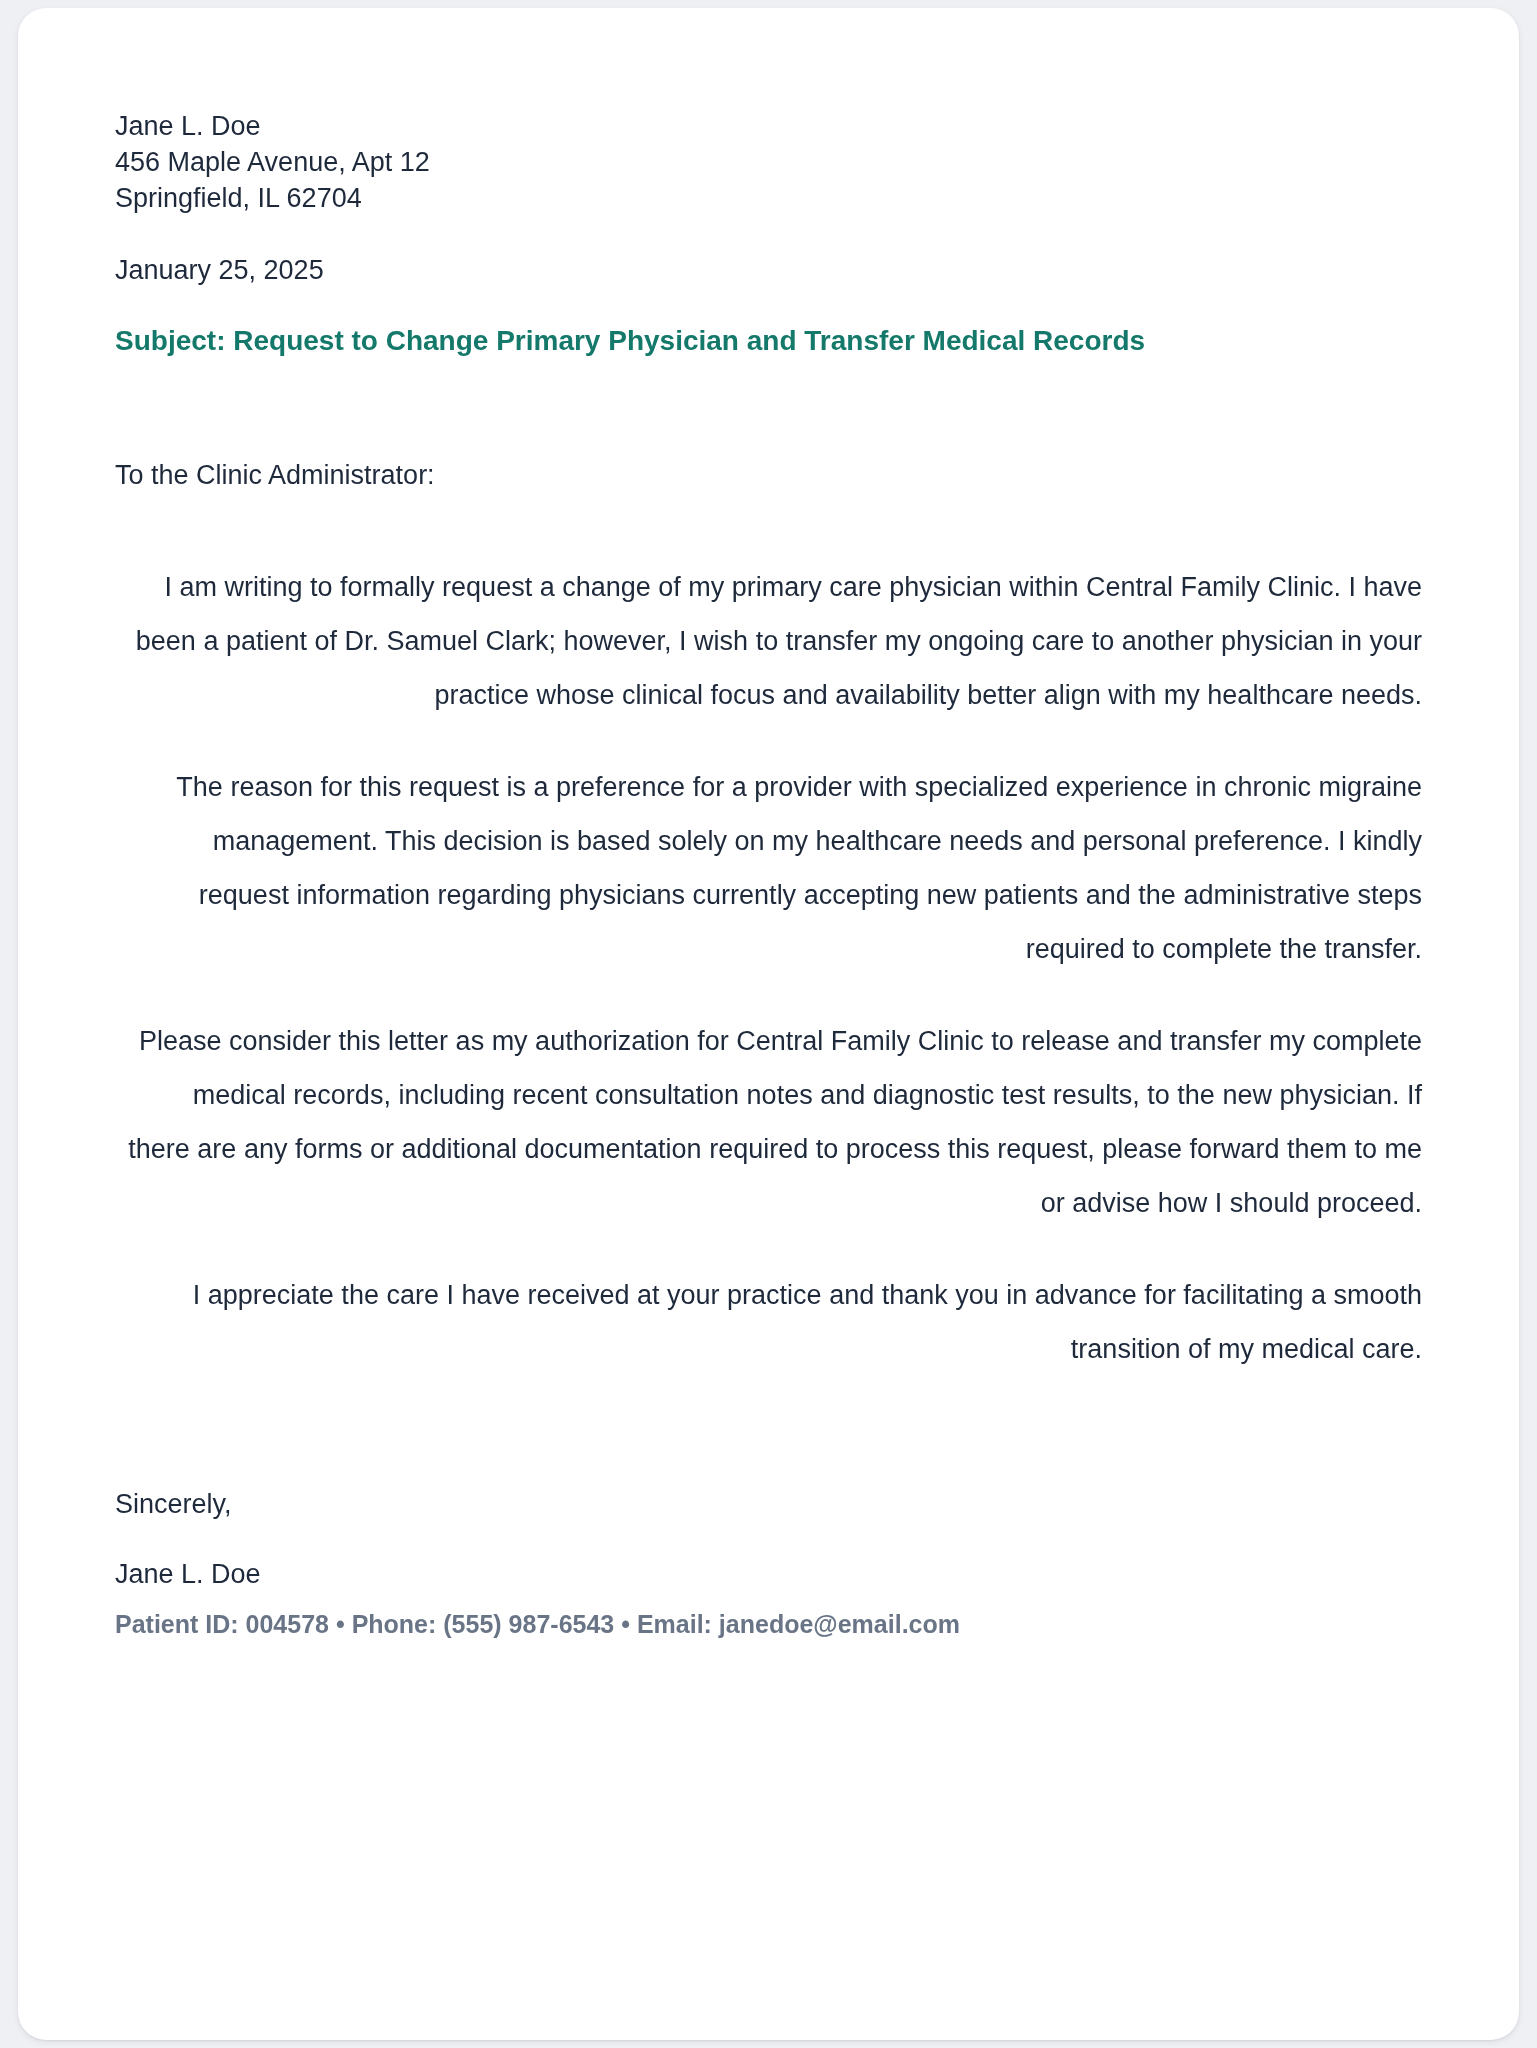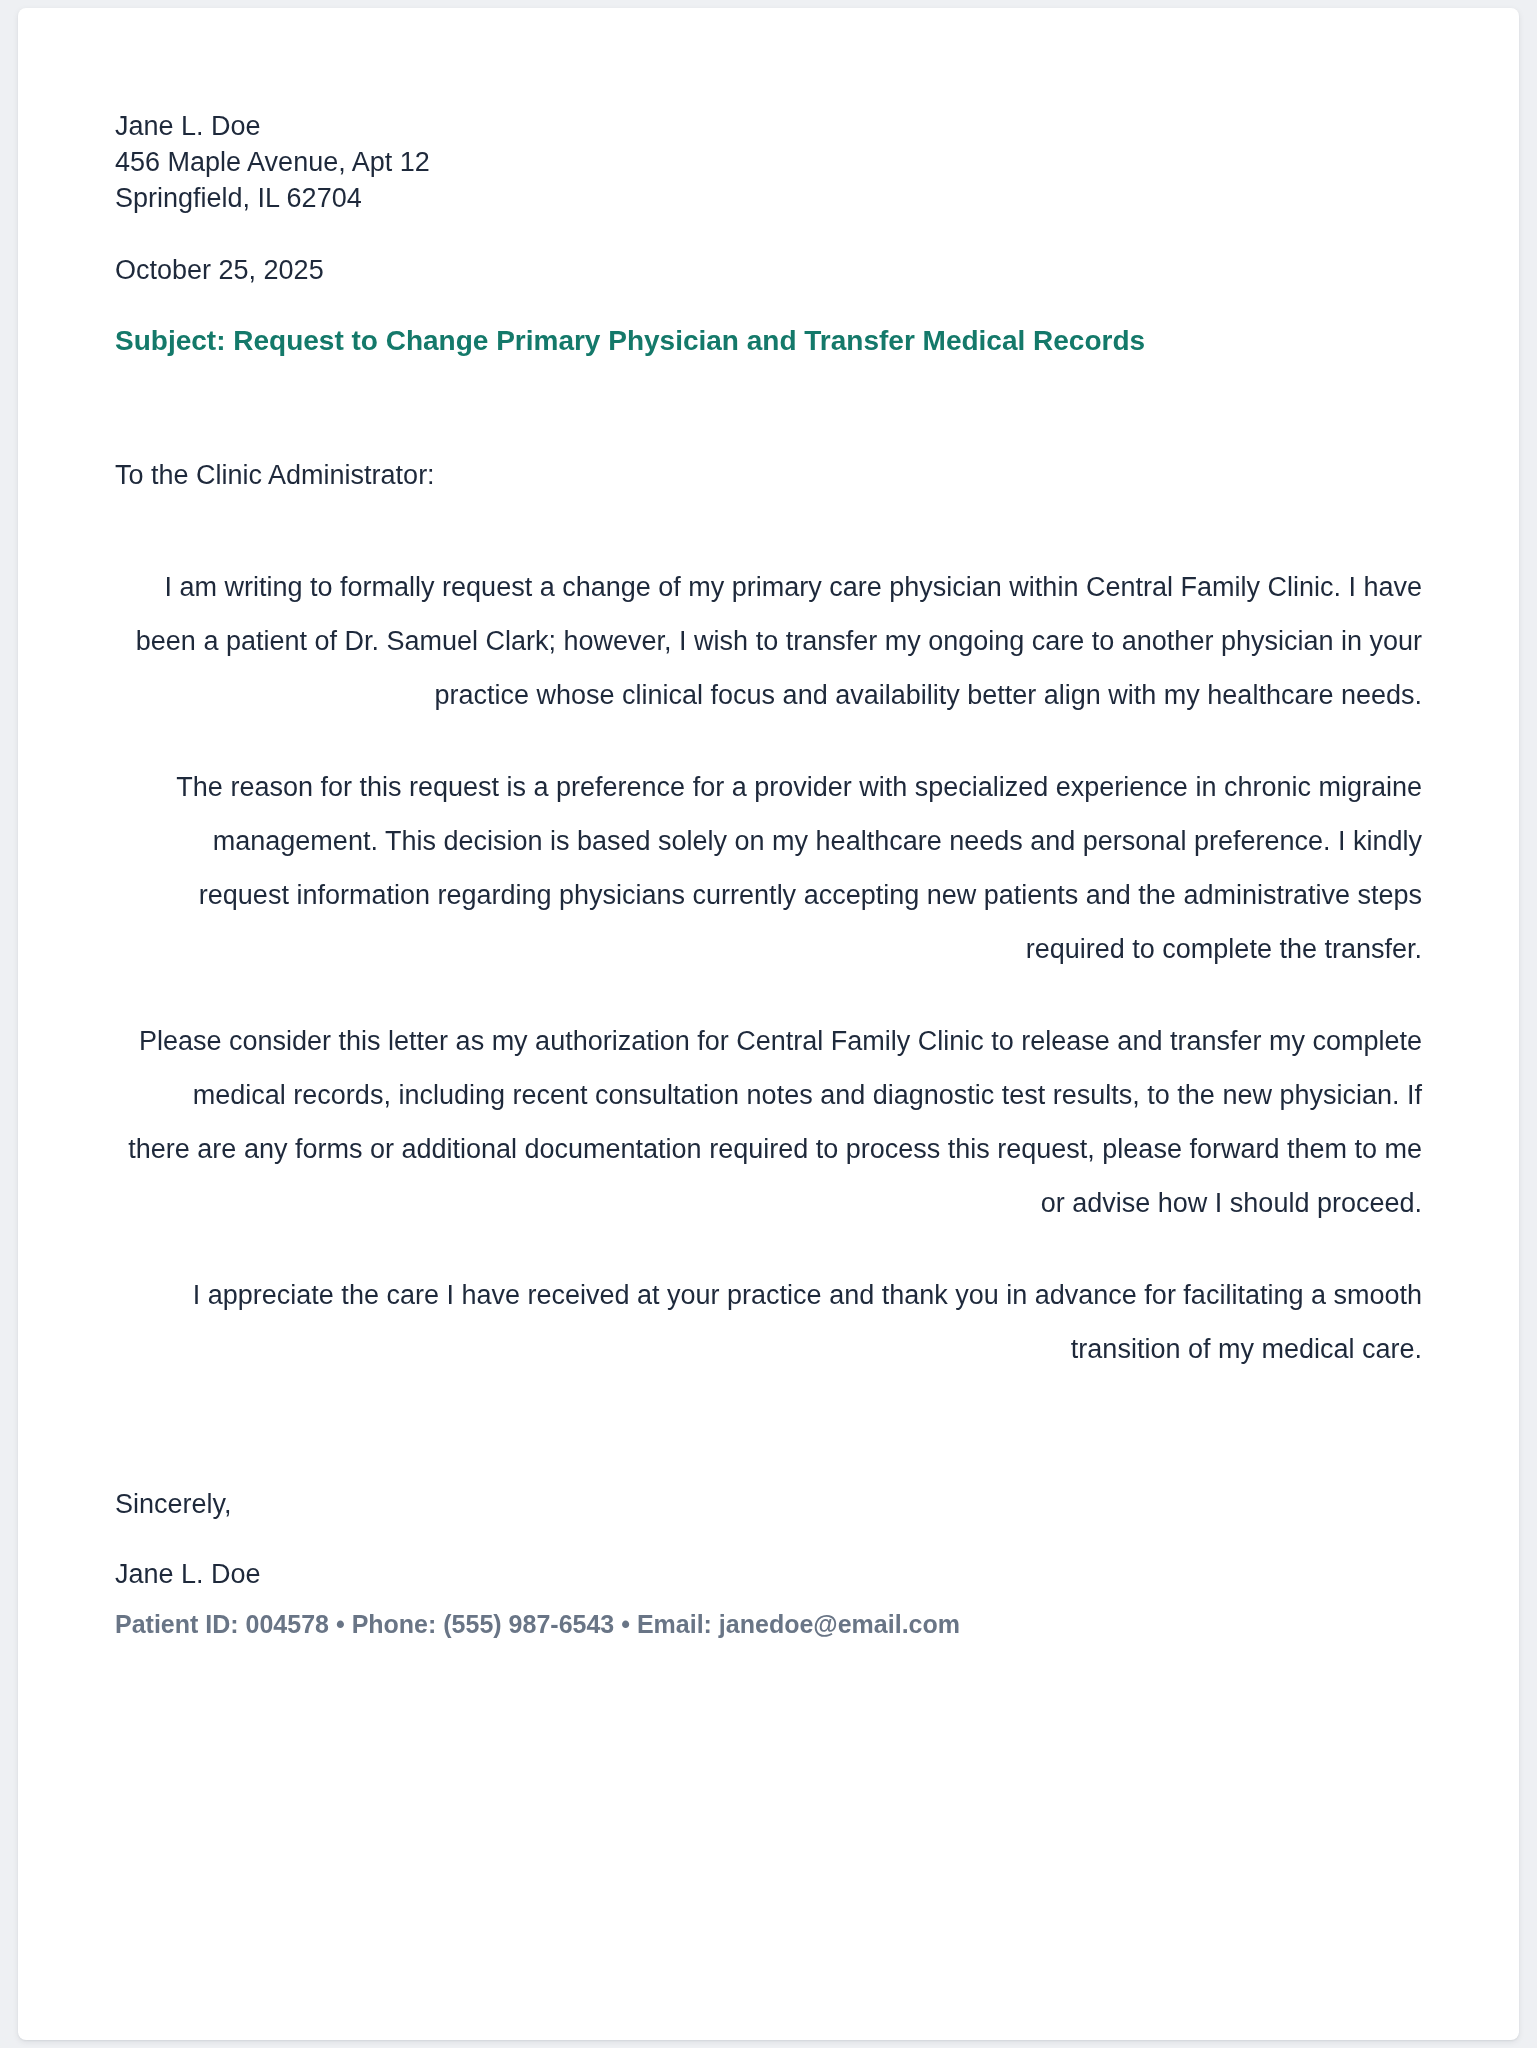"Jane L. Doe" .letter-card { border-radius: 8px -> 28px }
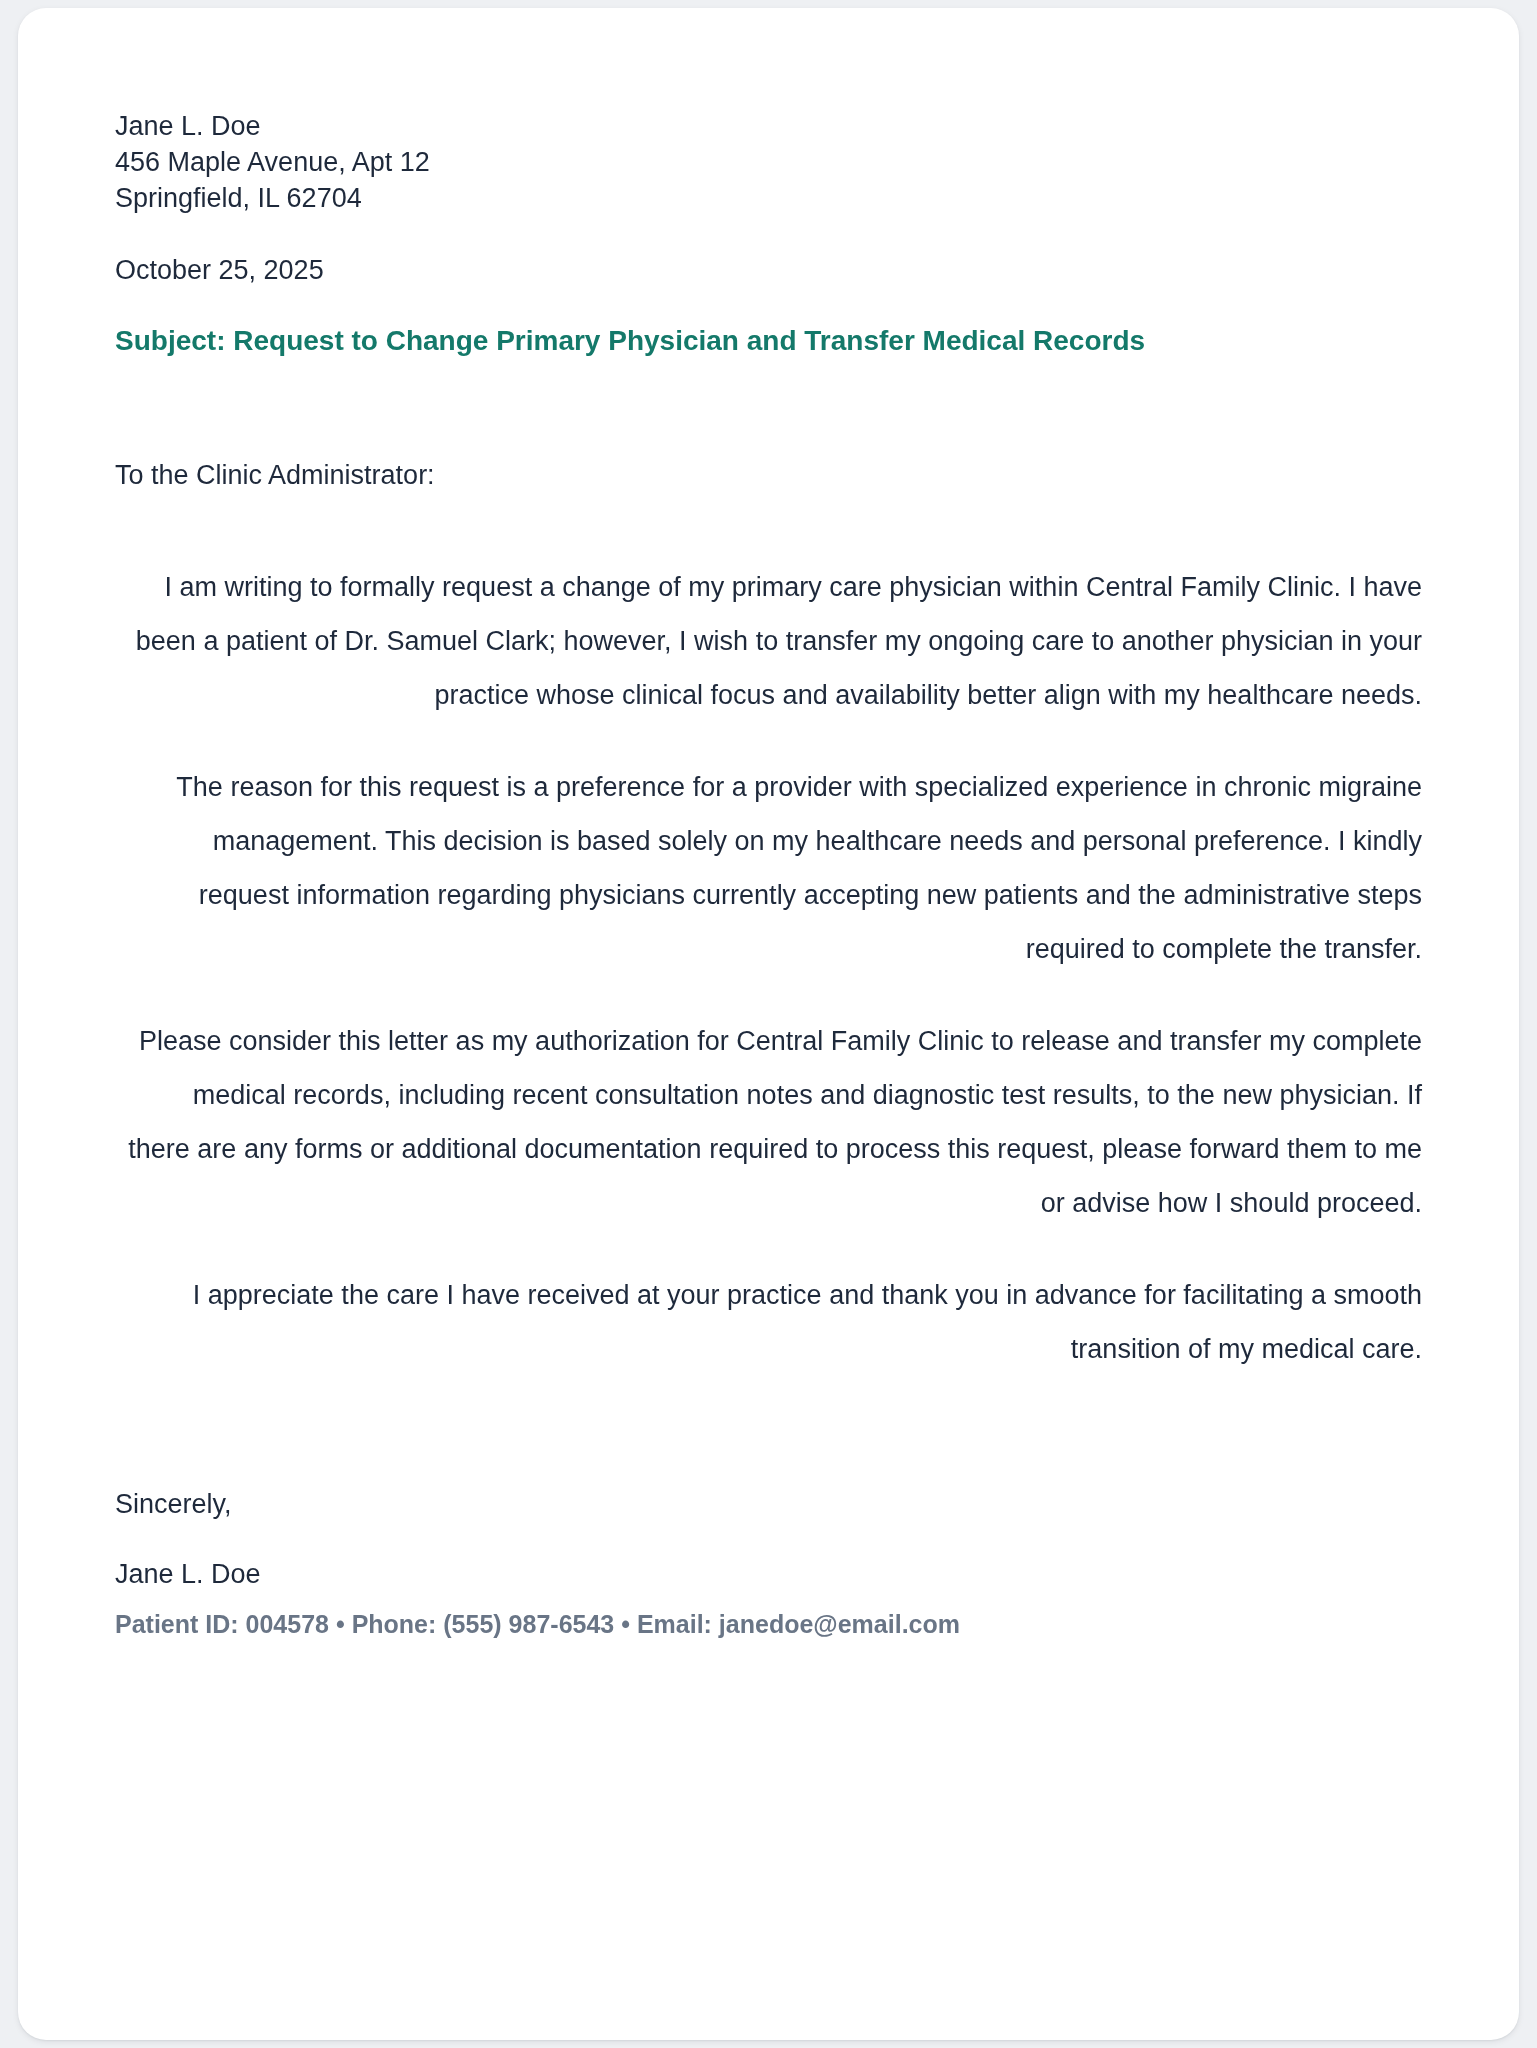"October 25, 2025" p.letter-date { text: October -> January }
